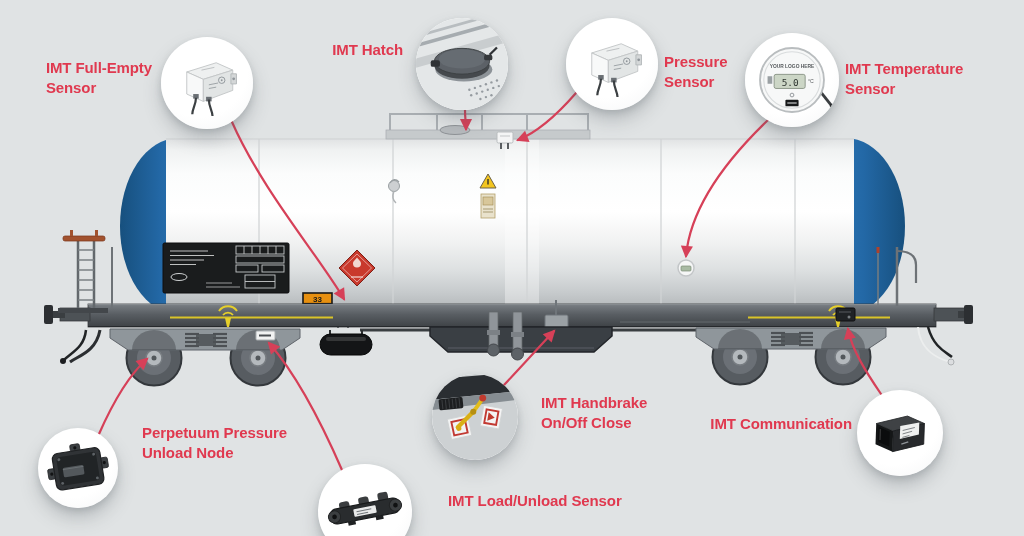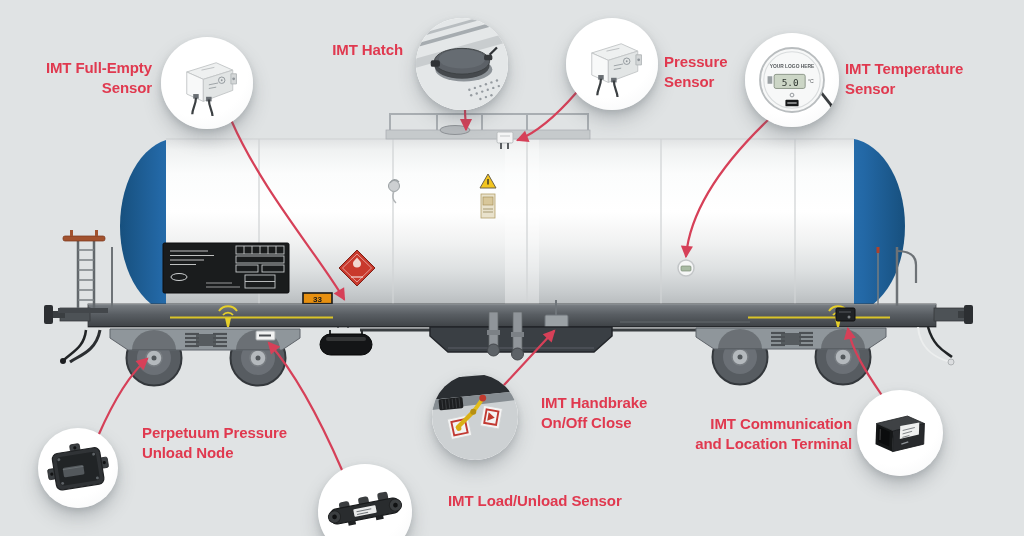"IMT Hatch" .lbl.r { text-align: right -> none }
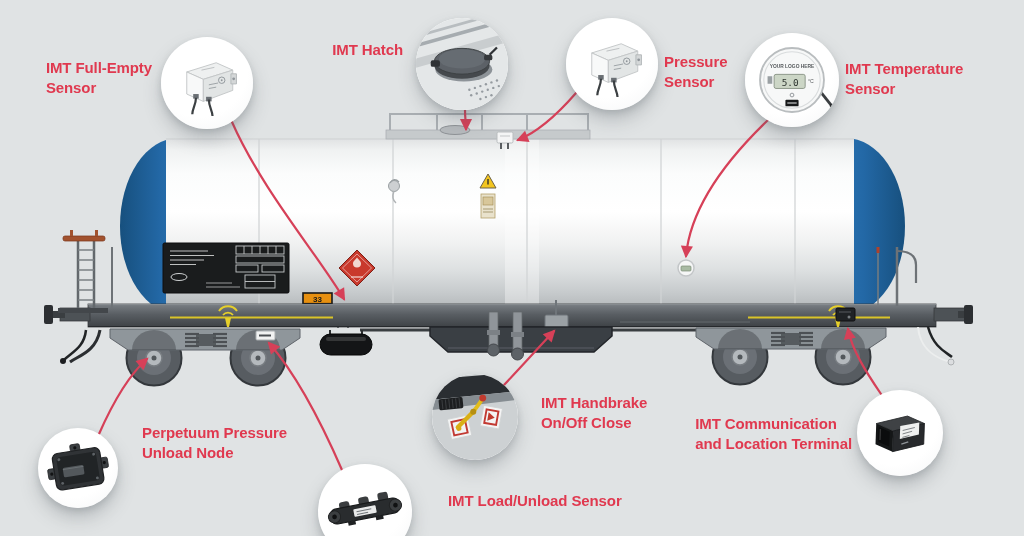"and Location Terminal" span { html: <span>and Location Terminal</span> -> none }
